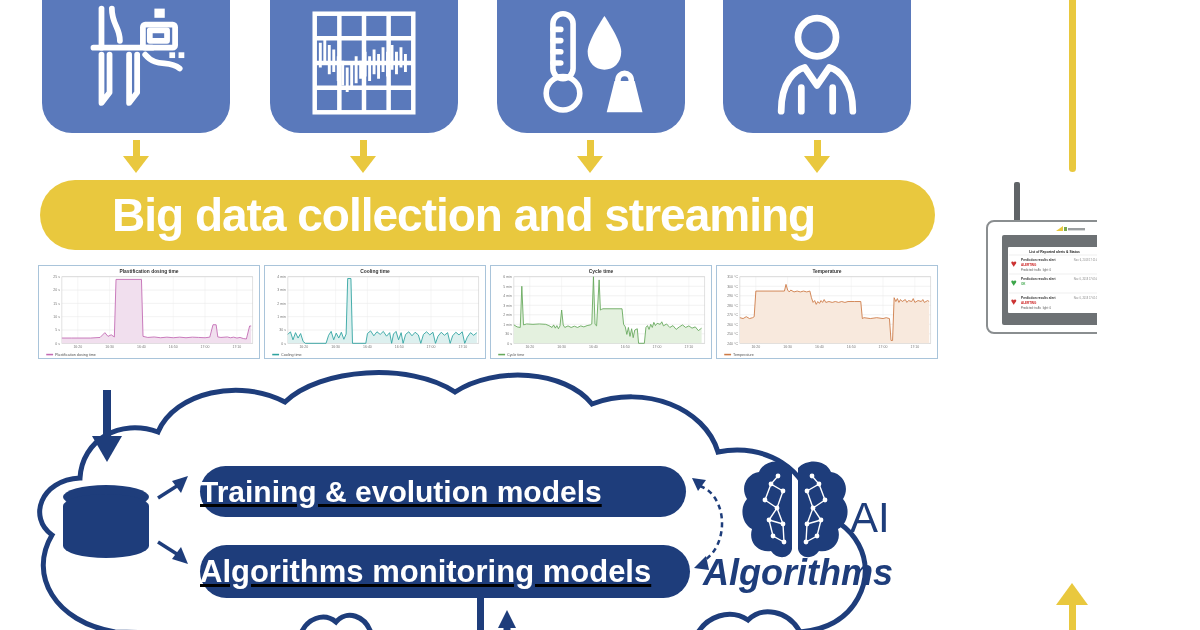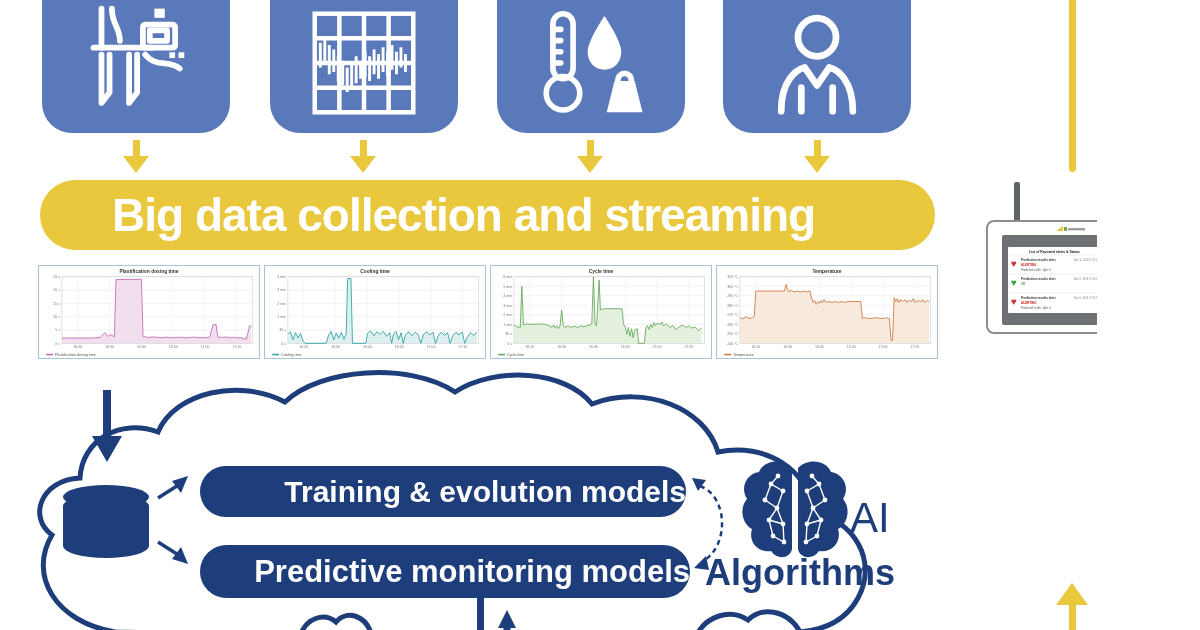"Training & evolution models" .pill { justify-content: flex-end -> flex-start; text-decoration: none -> underline }
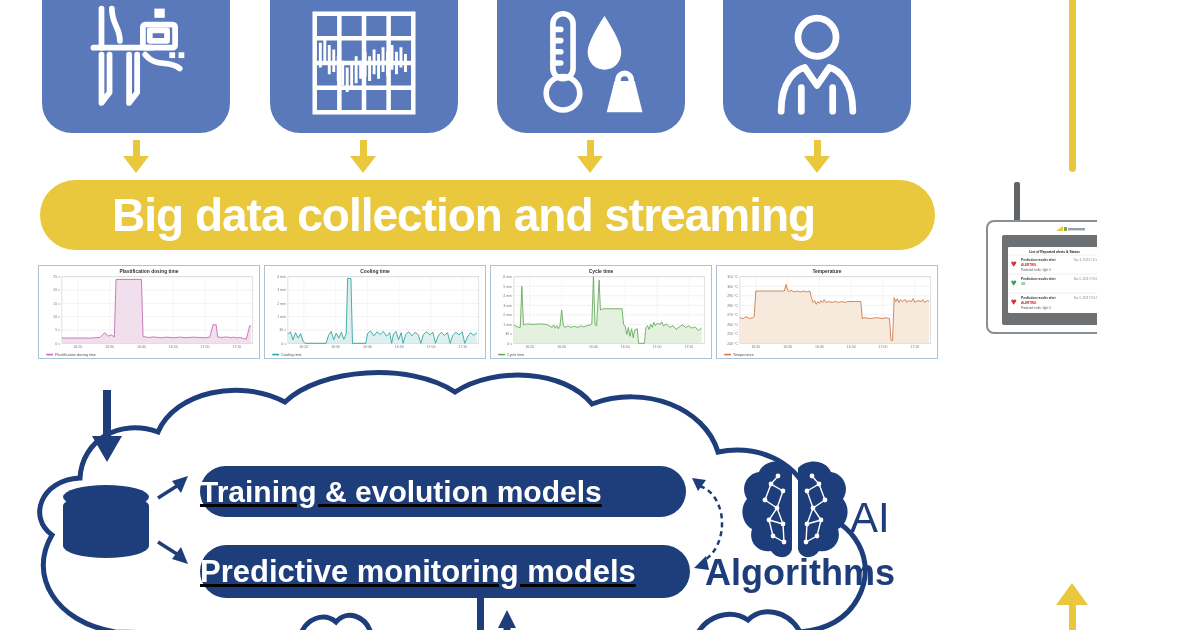"Predictive monitoring models" span { text: Predictive -> Algorithms }
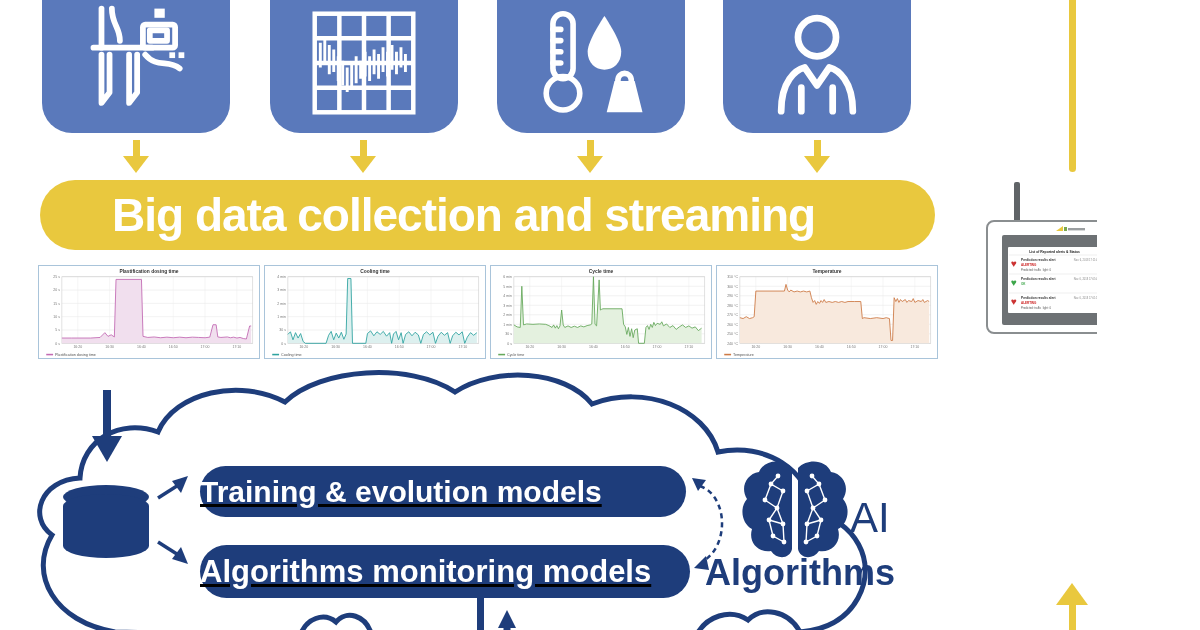"Algorithms" .algorithms-label { font-style: none -> italic; text-align: center -> none }
